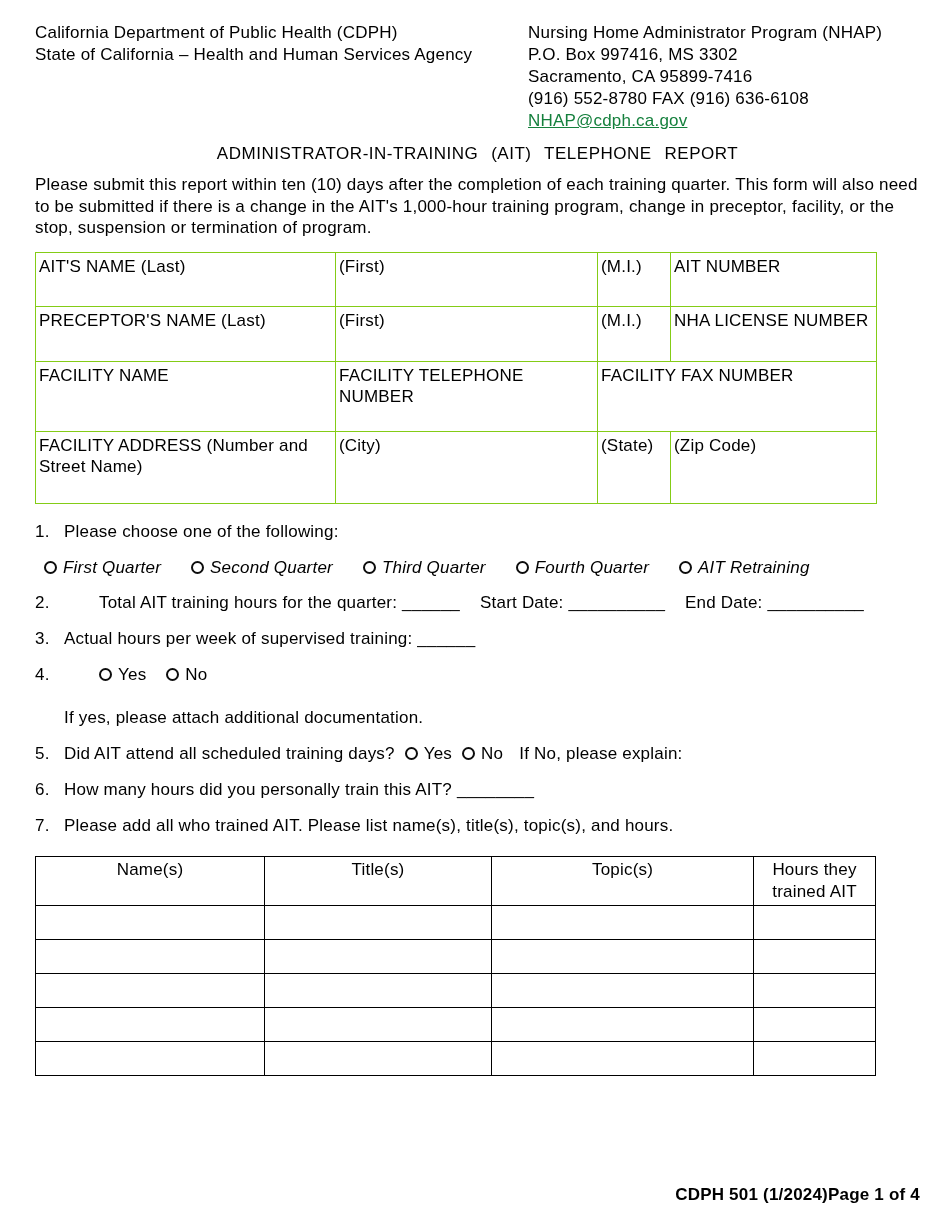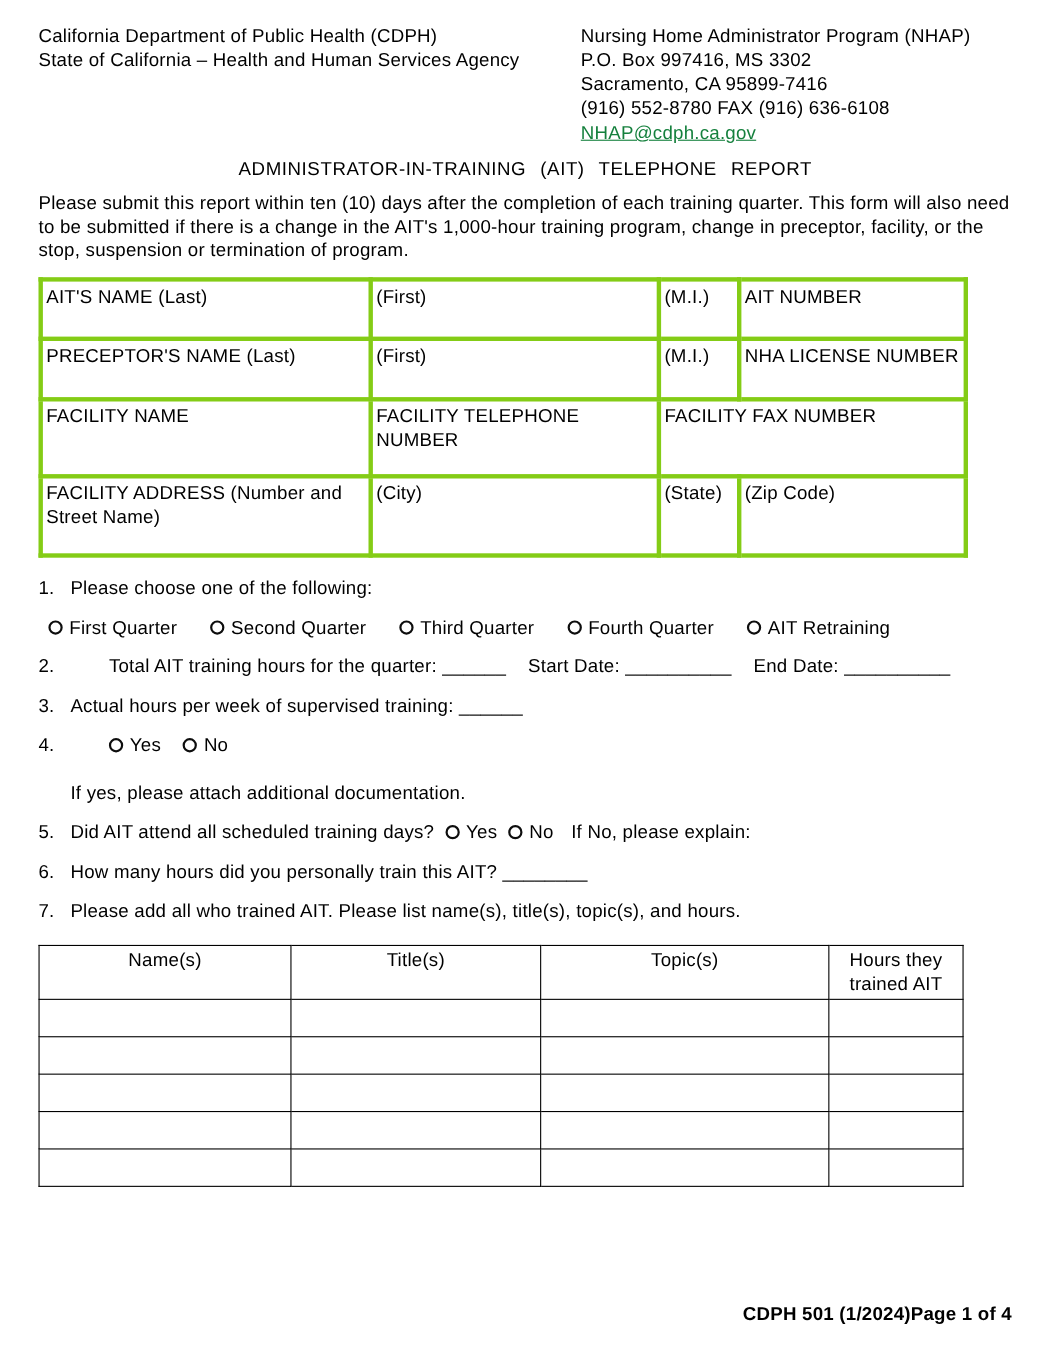"AIT'S NAME (Last)" .info-table td { border: 4px solid #84cc16 -> 1px solid #84cc16 }
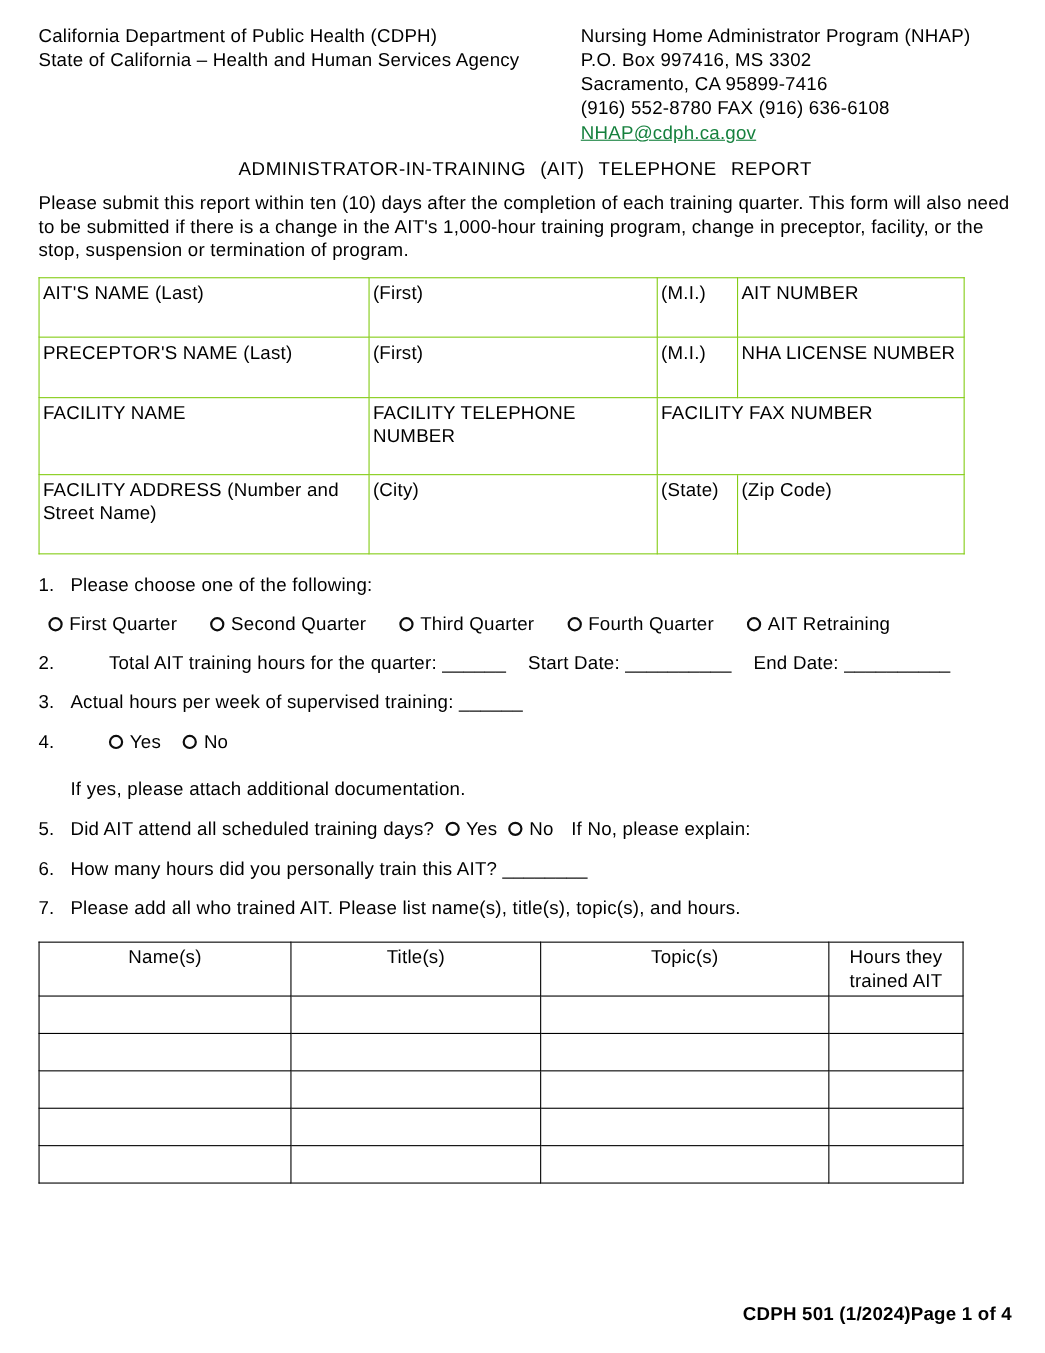"First Quarter" .radio-row { font-style: none -> italic }
